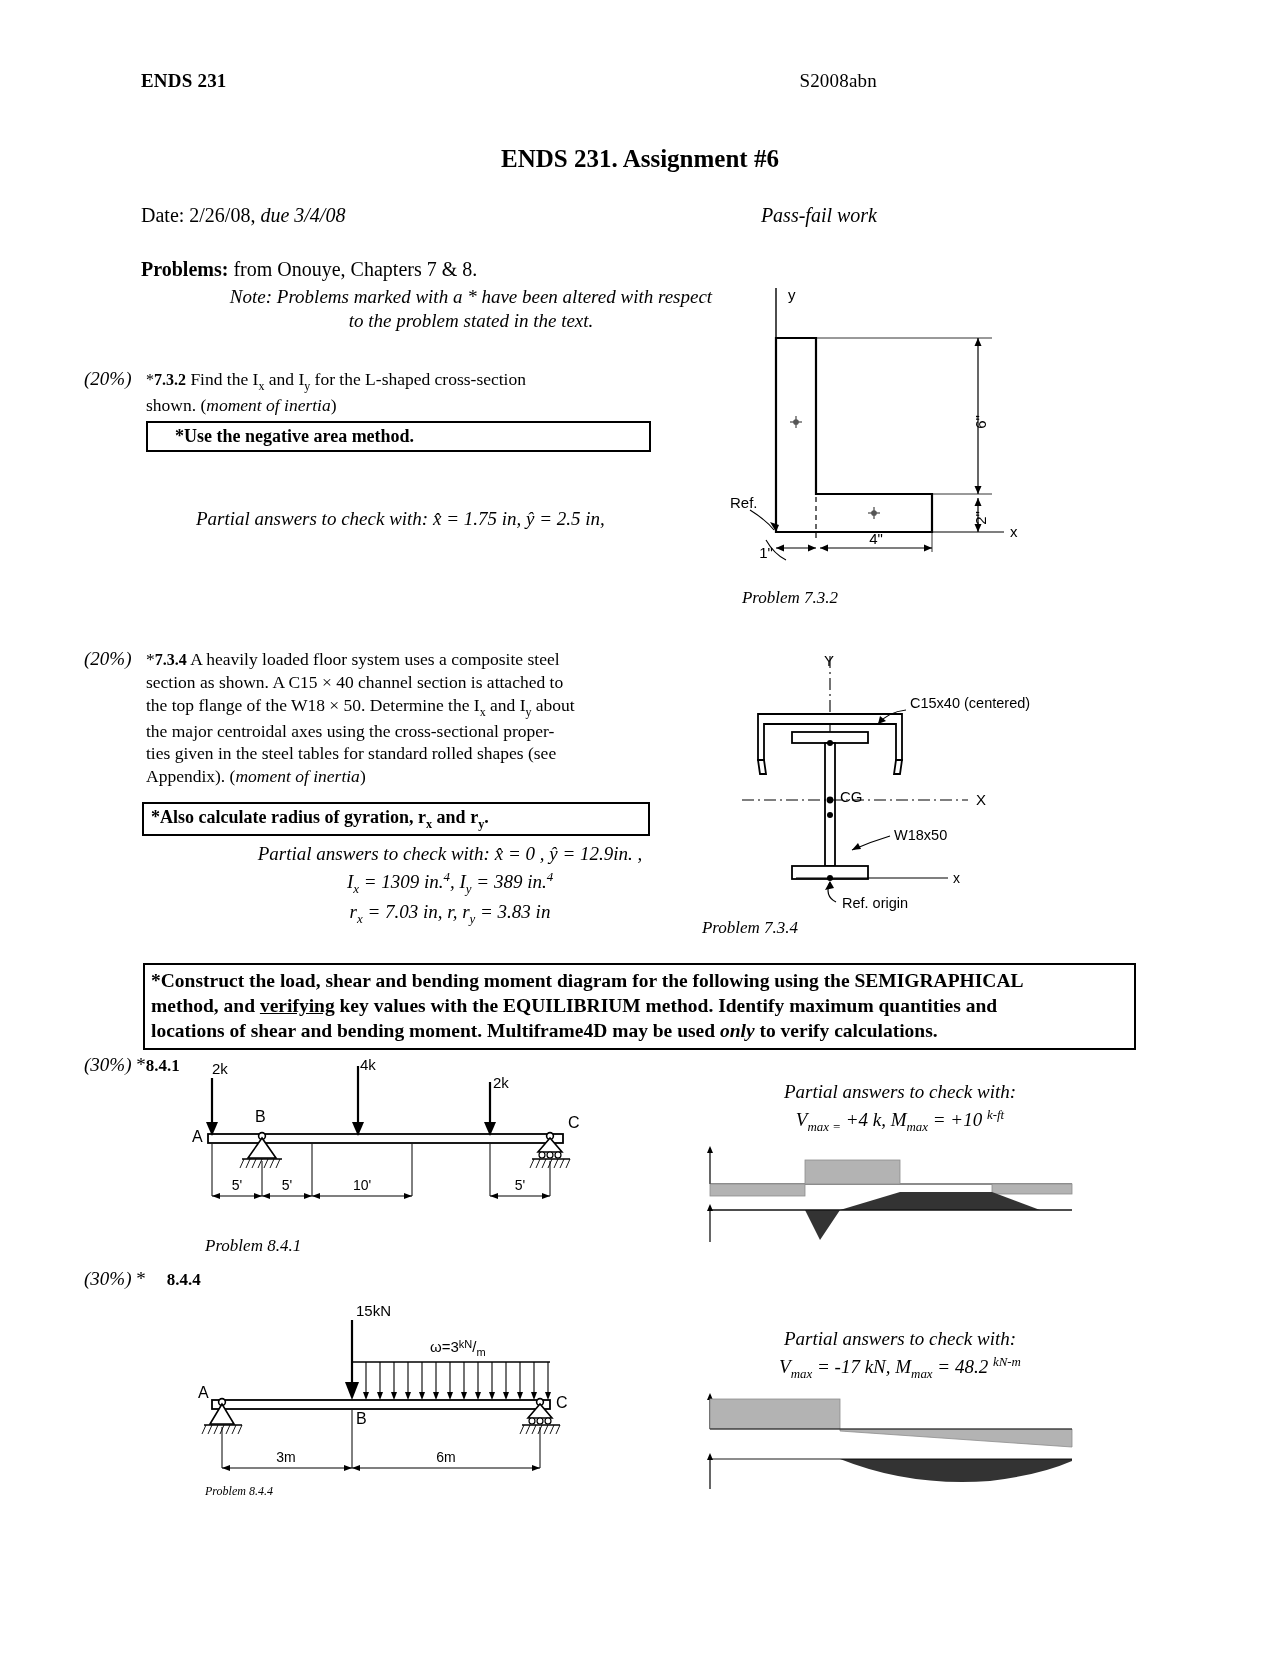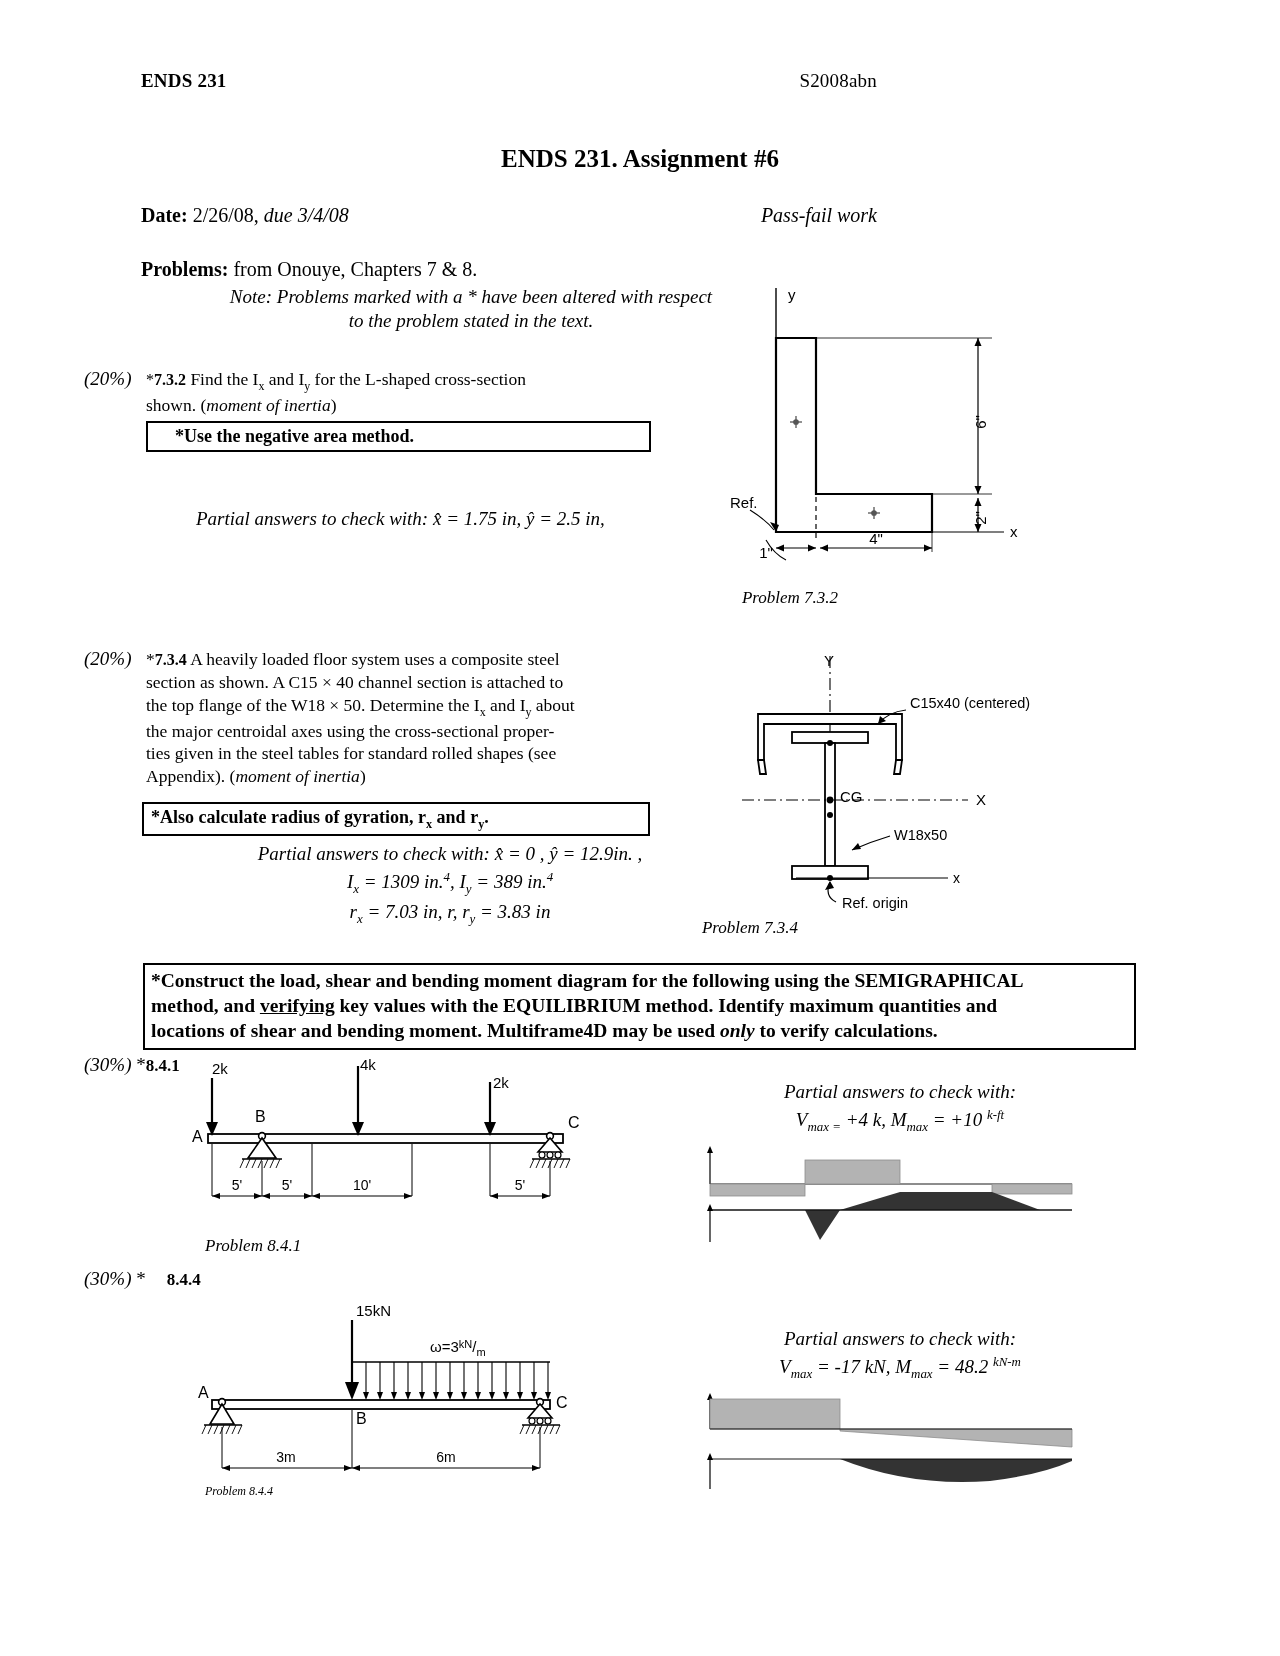"Date:" .date-line b { font-weight: 700 -> 400 }
